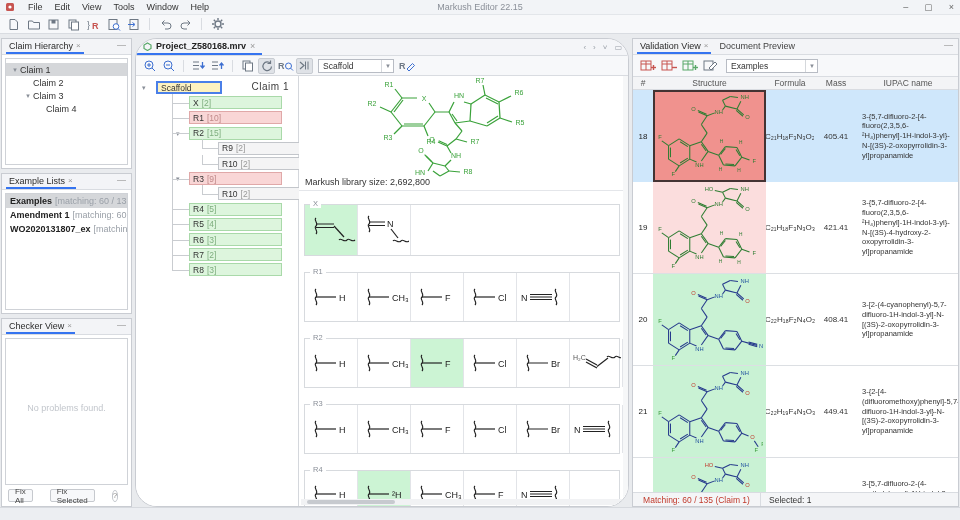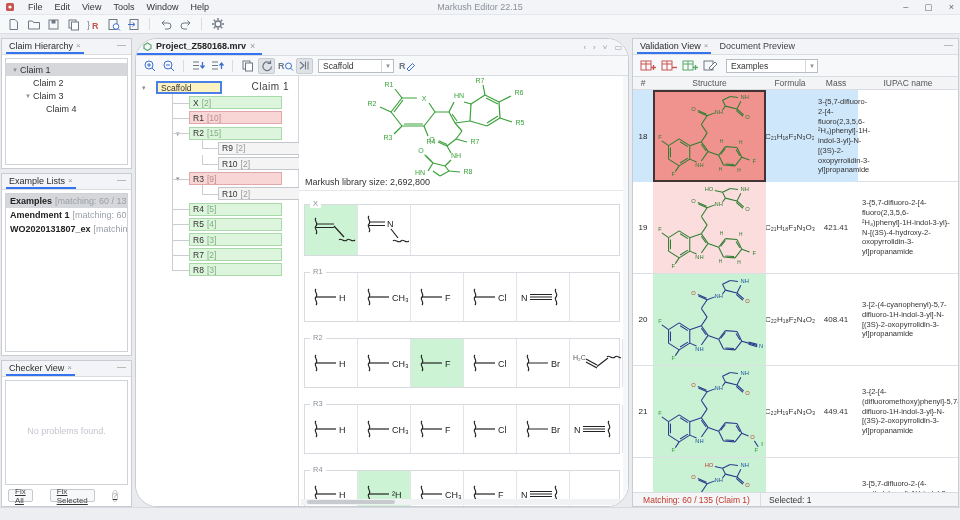"405.41" div.cdata { html: none -> <div>405.41</div> }
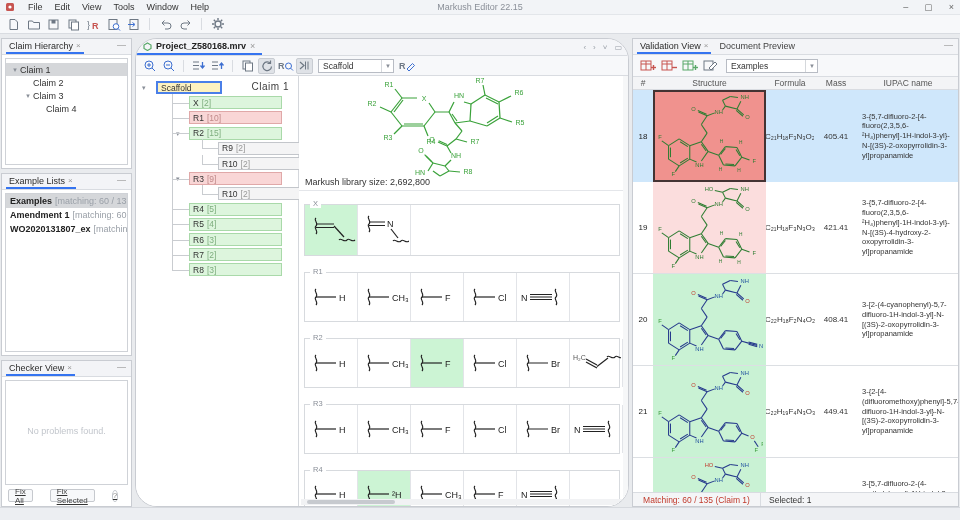"Example Lists" .examples-panel { height: 183px -> 141px }
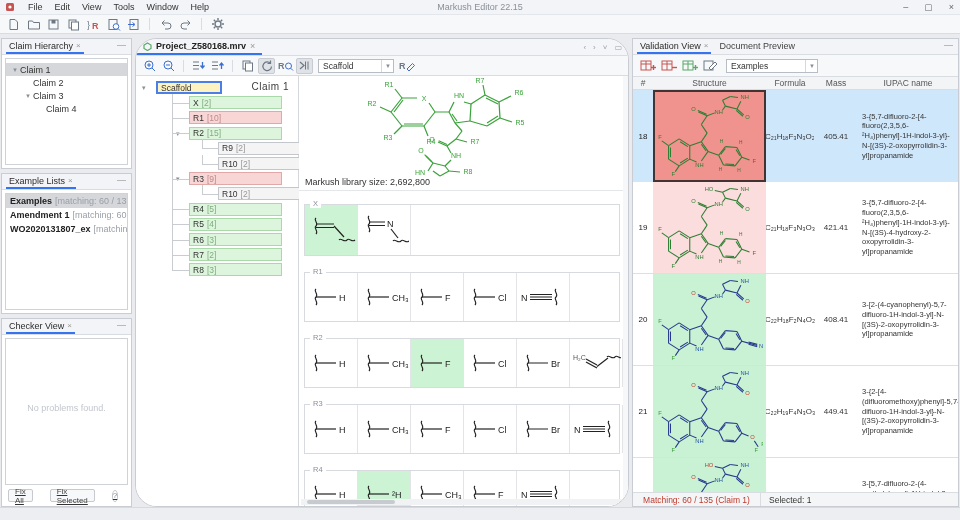"Fix All" .checker-footer { text-decoration: underline -> none }
